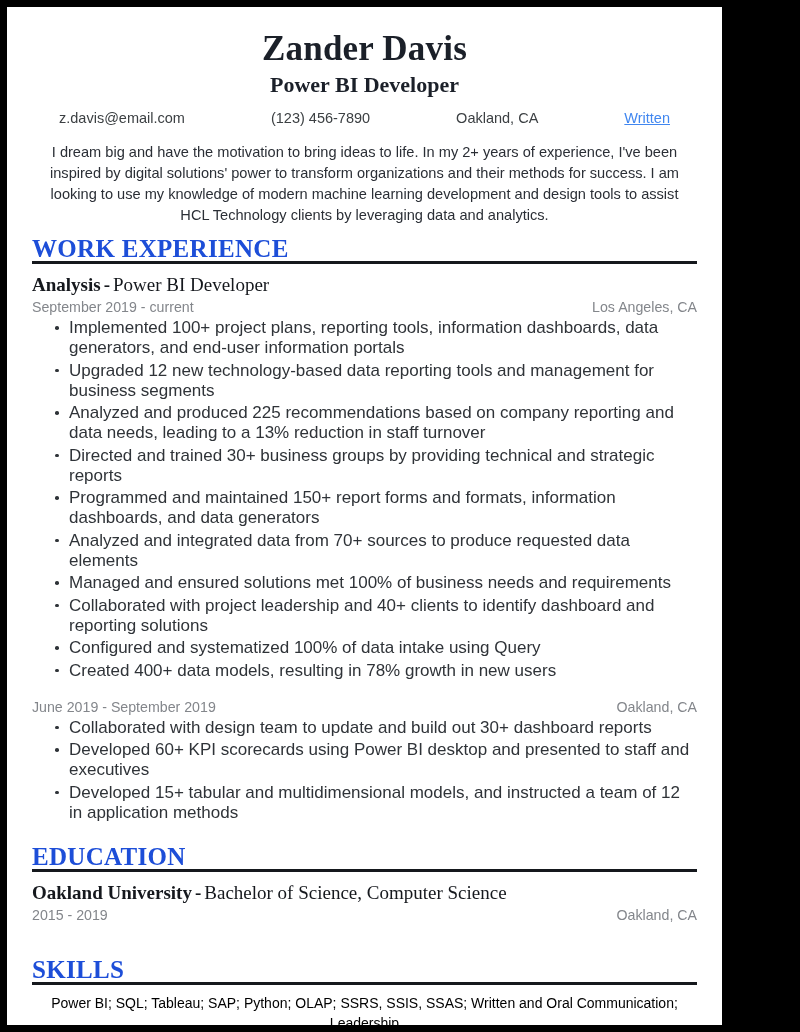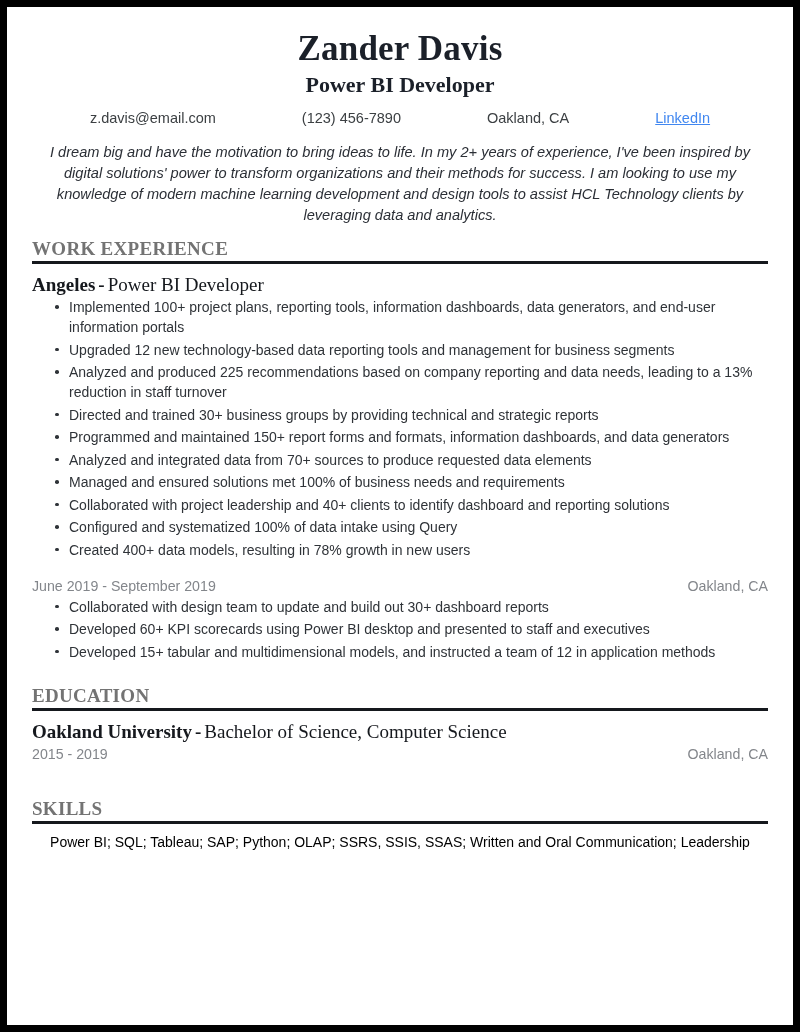"Zander Davis" .page { width: 786px -> 715px }
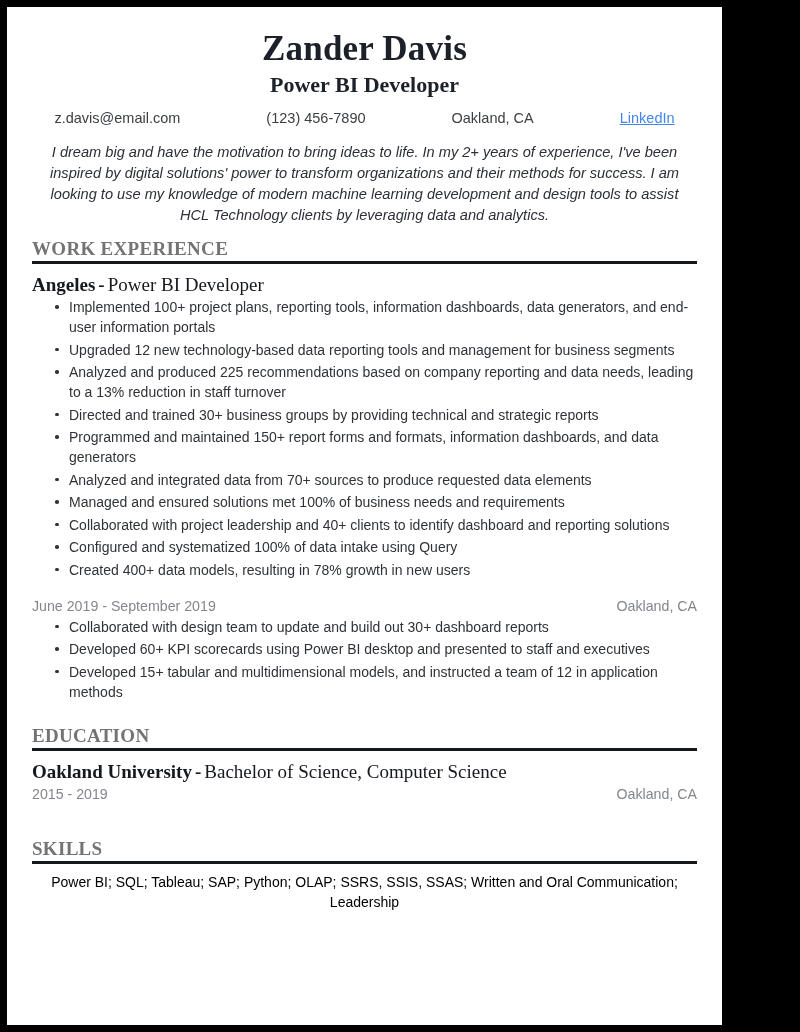"LinkedIn" span.contact-item { text: LinkedIn -> Written }
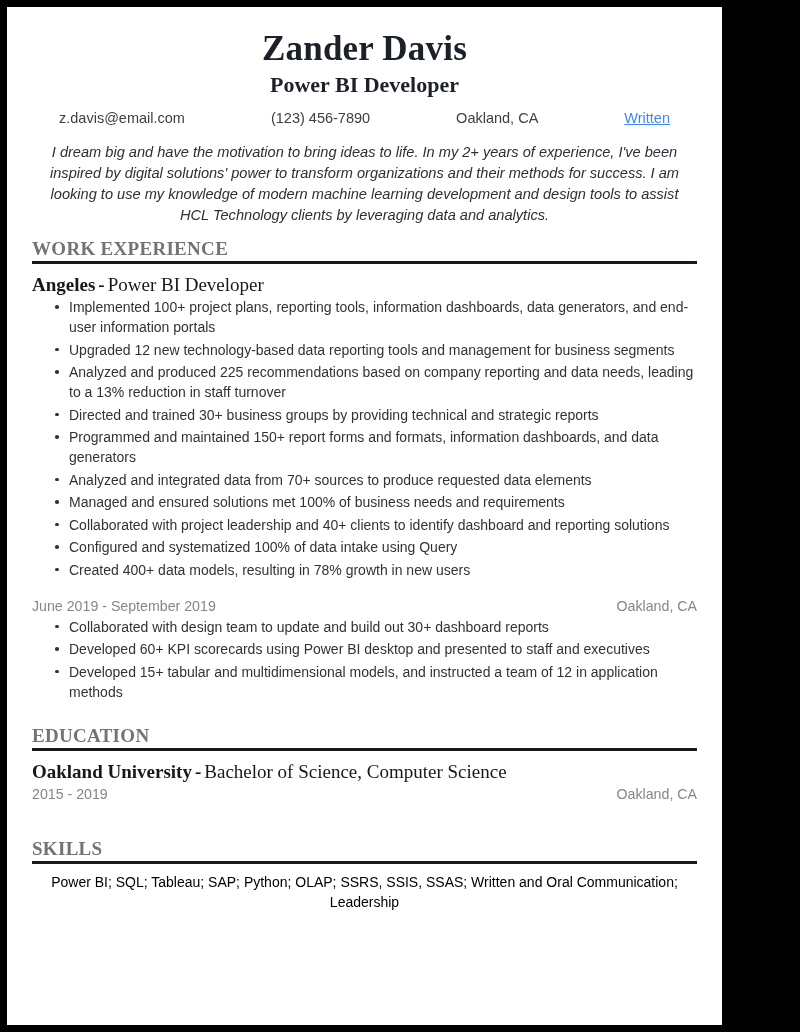"I dream big and have" .summary { font-style: italic -> none }
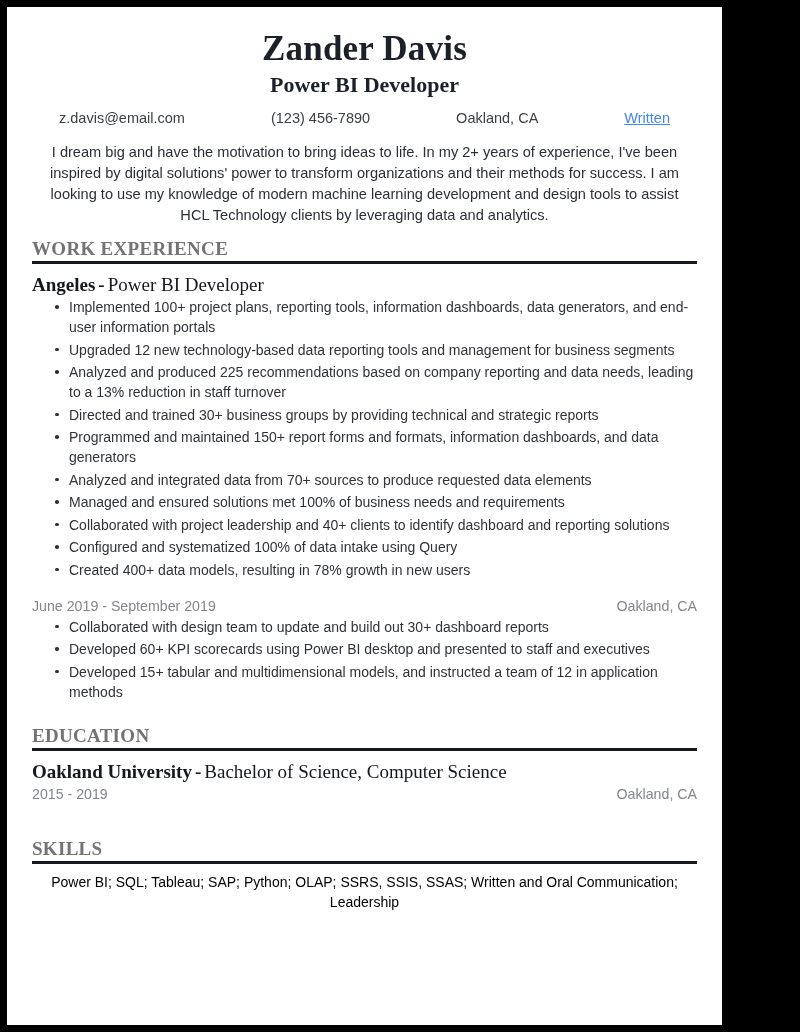"WORK EXPERIENCE" .section-title { color: #737373 -> #1d4ed8; font-size: 19px -> 25px }
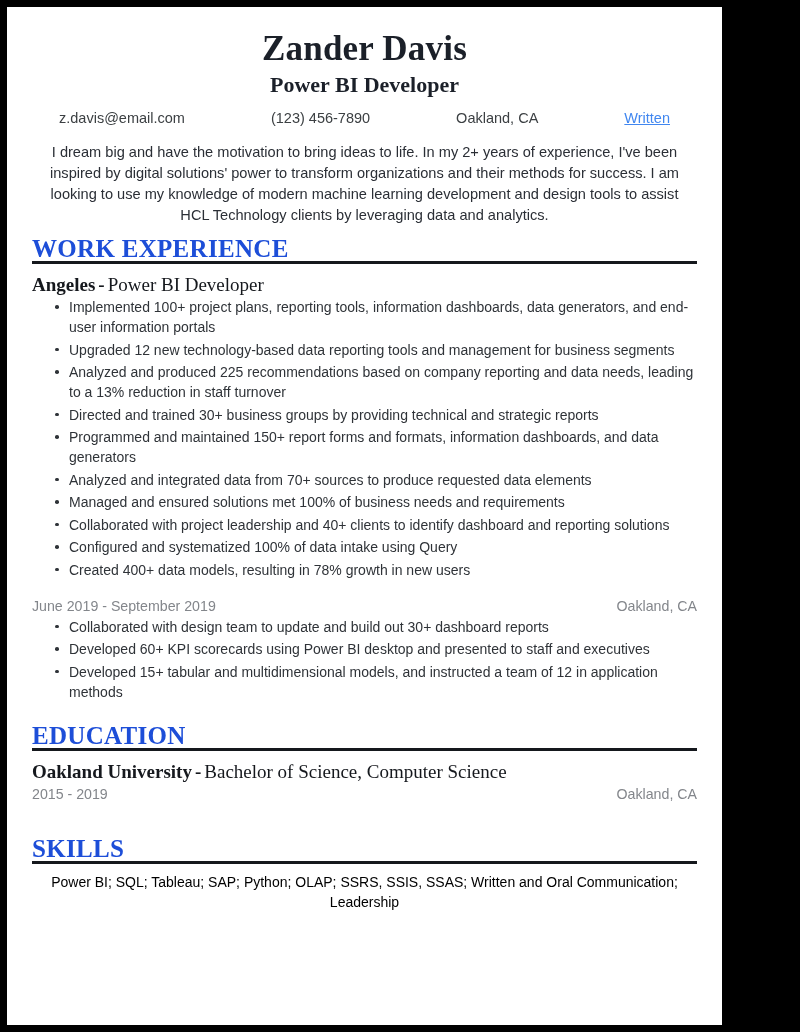"Angeles" span.entry-org { text: Angeles -> Analysis }
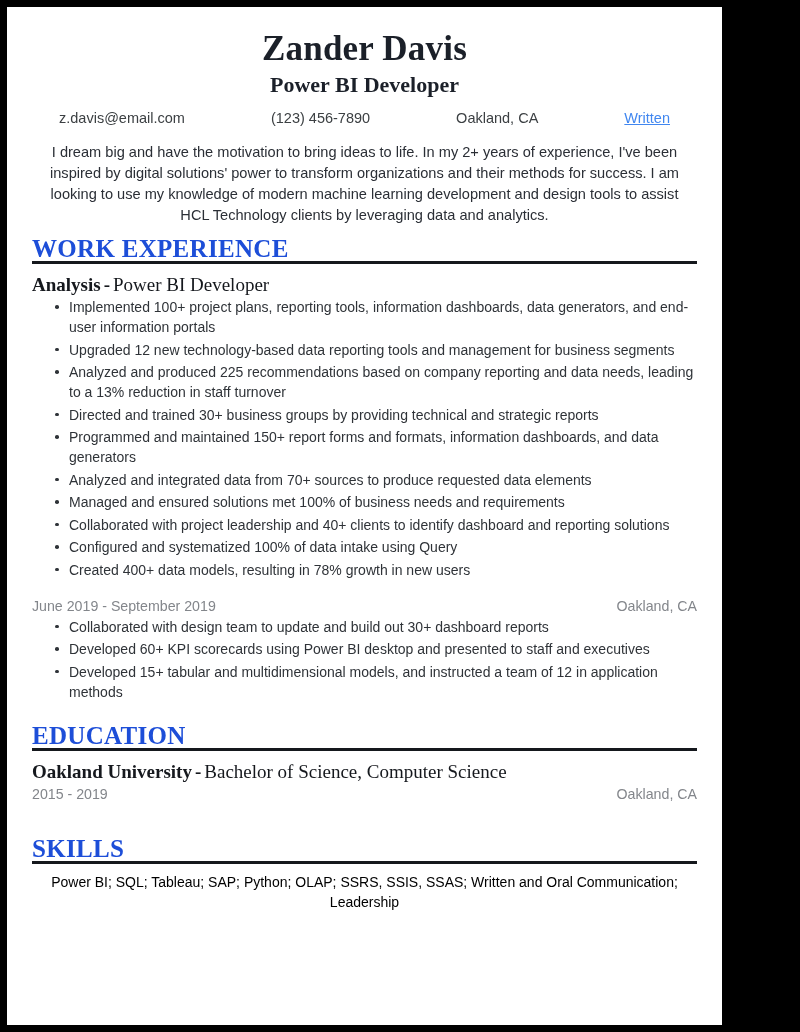"September 2019 - current" div.entry-meta { html: none -> <div> <span>September 2019 - current</span> <span>Los Angeles, CA</span> </div> }
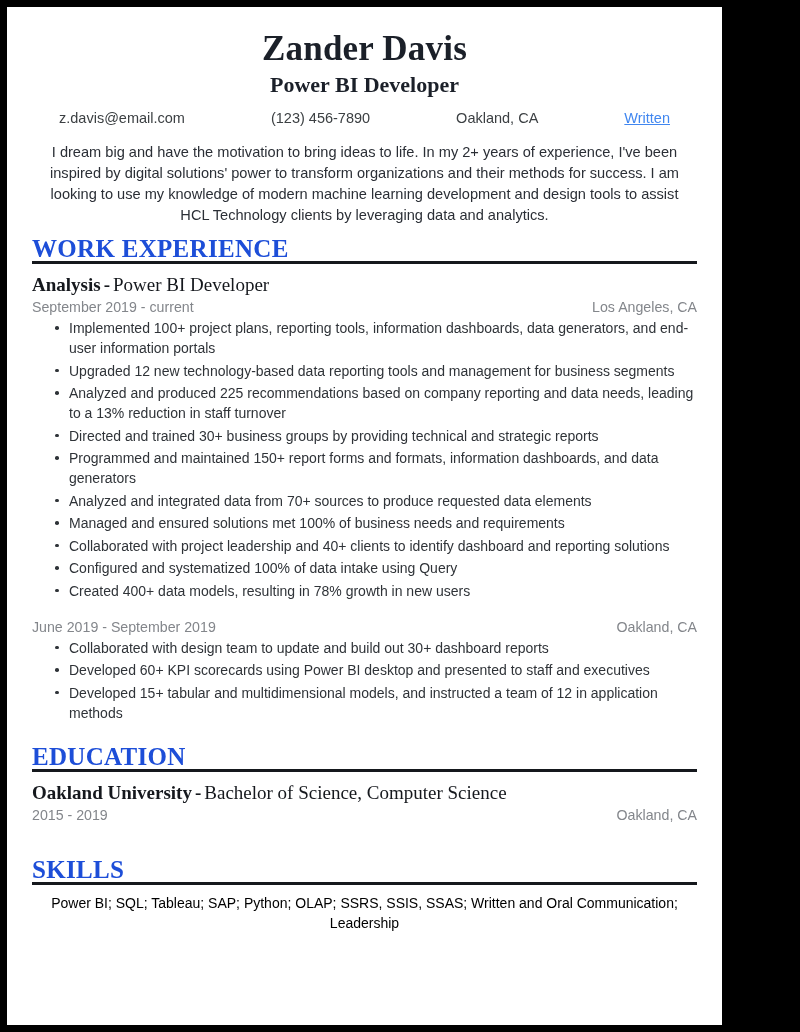"Implemented 100+ project plans," ul.bullets li { font-size: 14px -> 17px }
